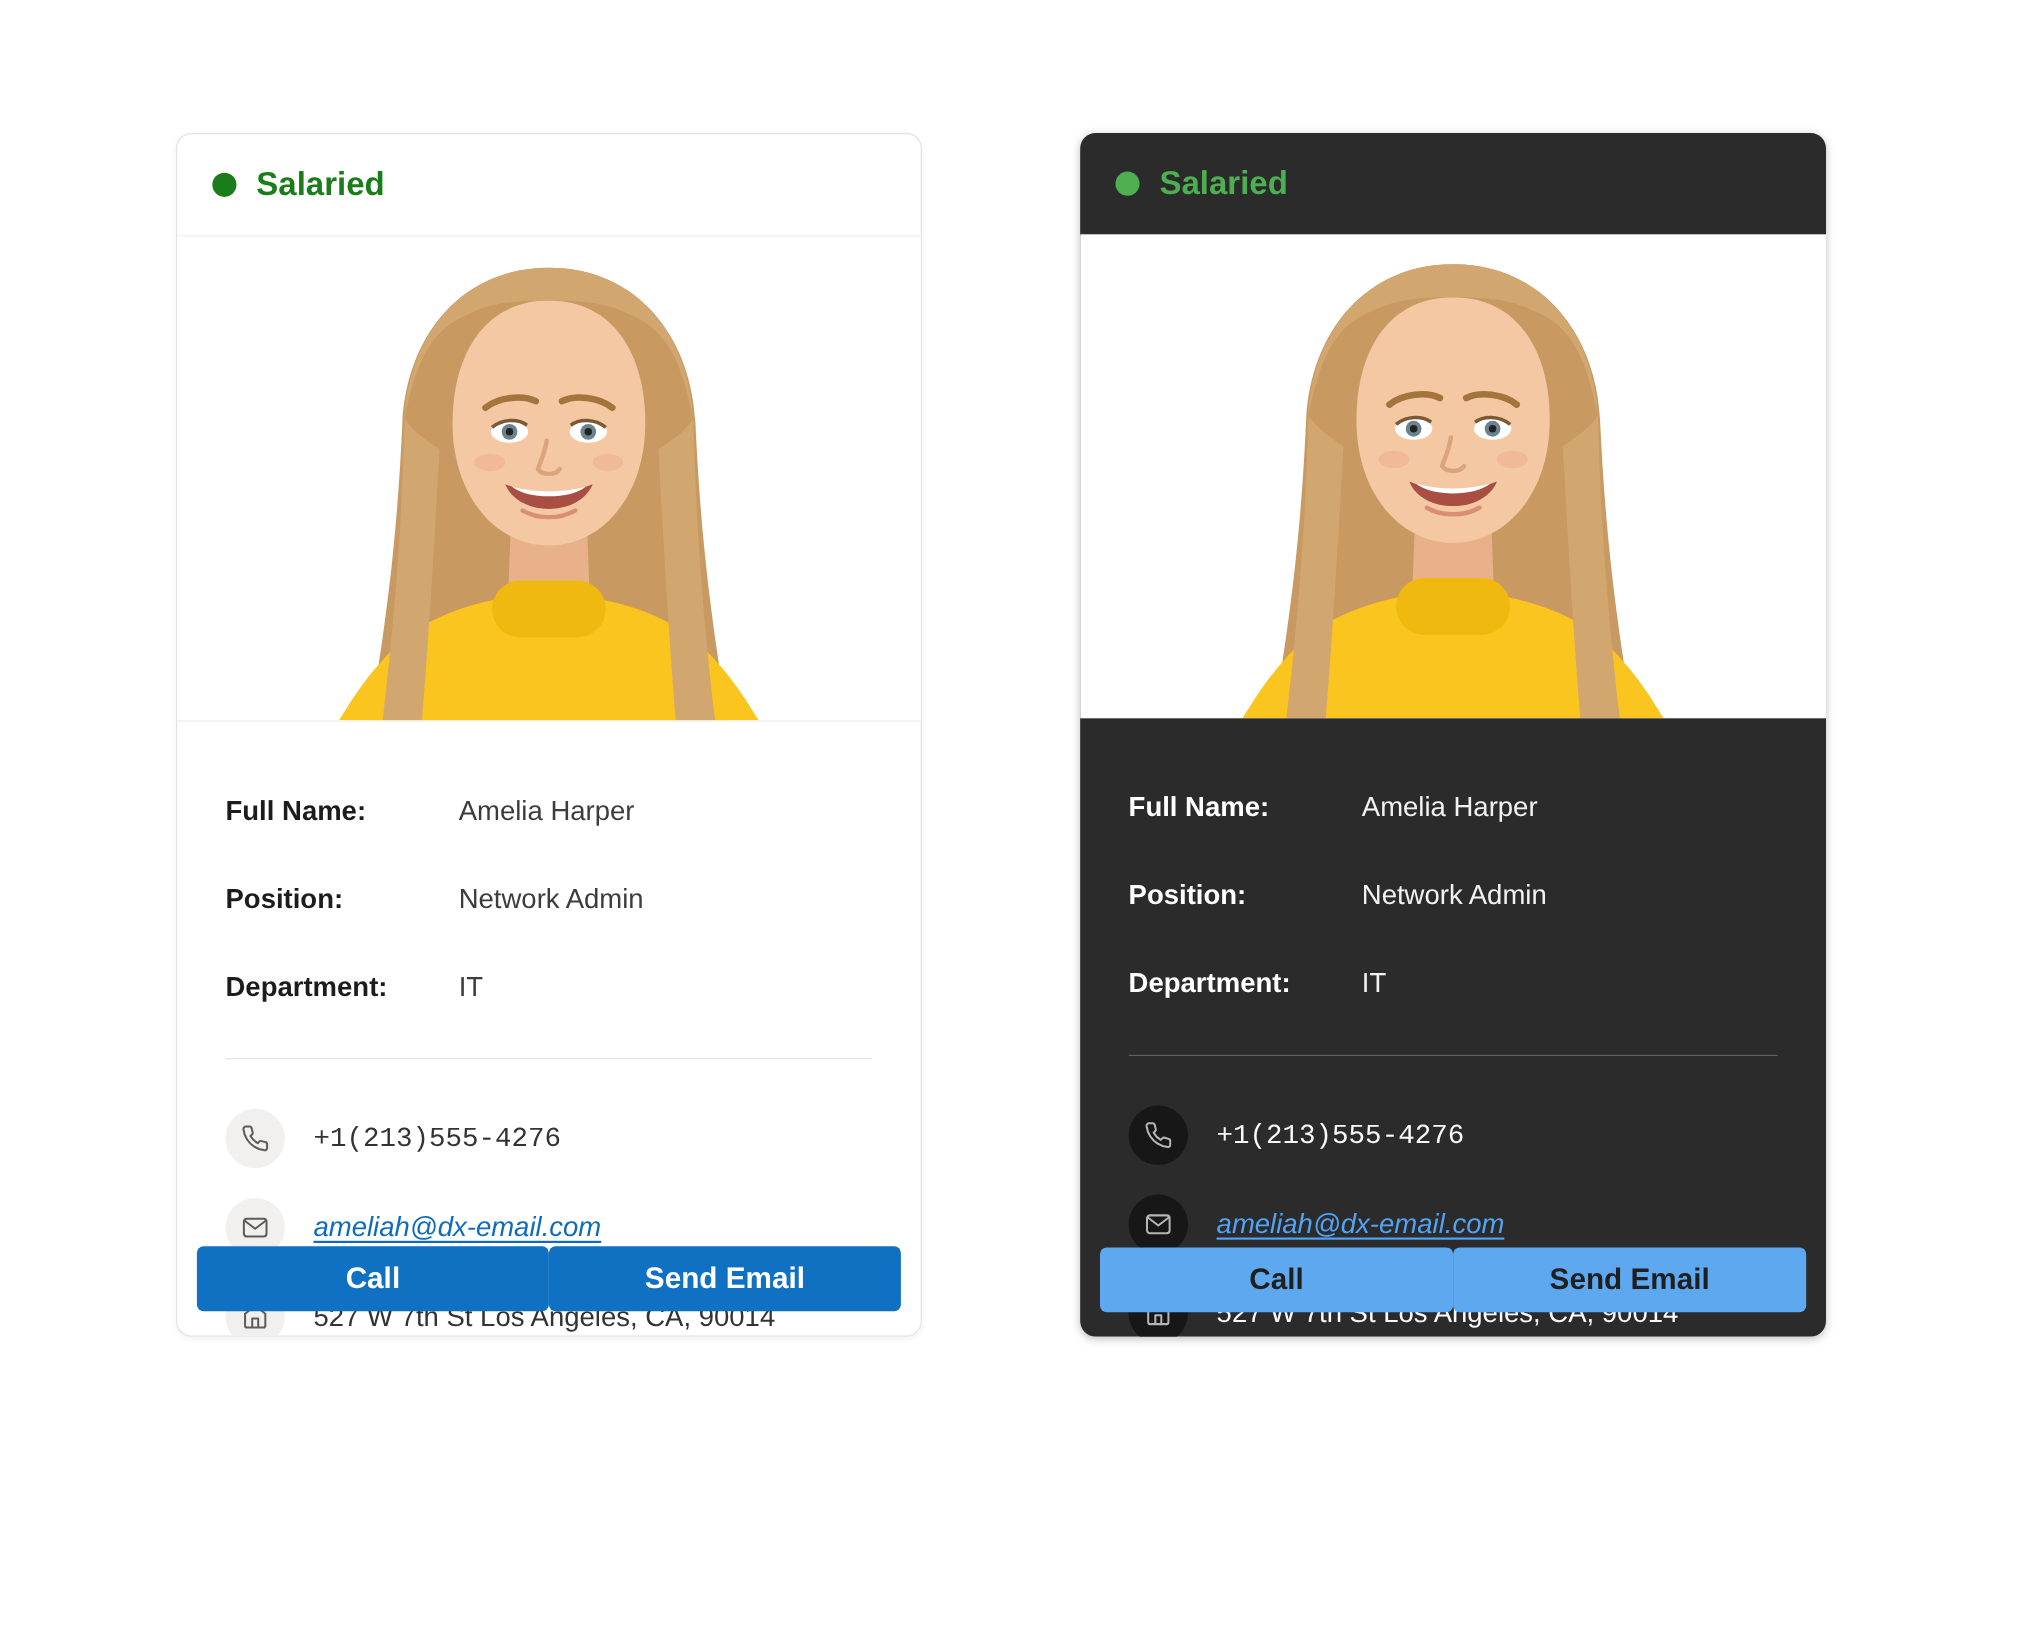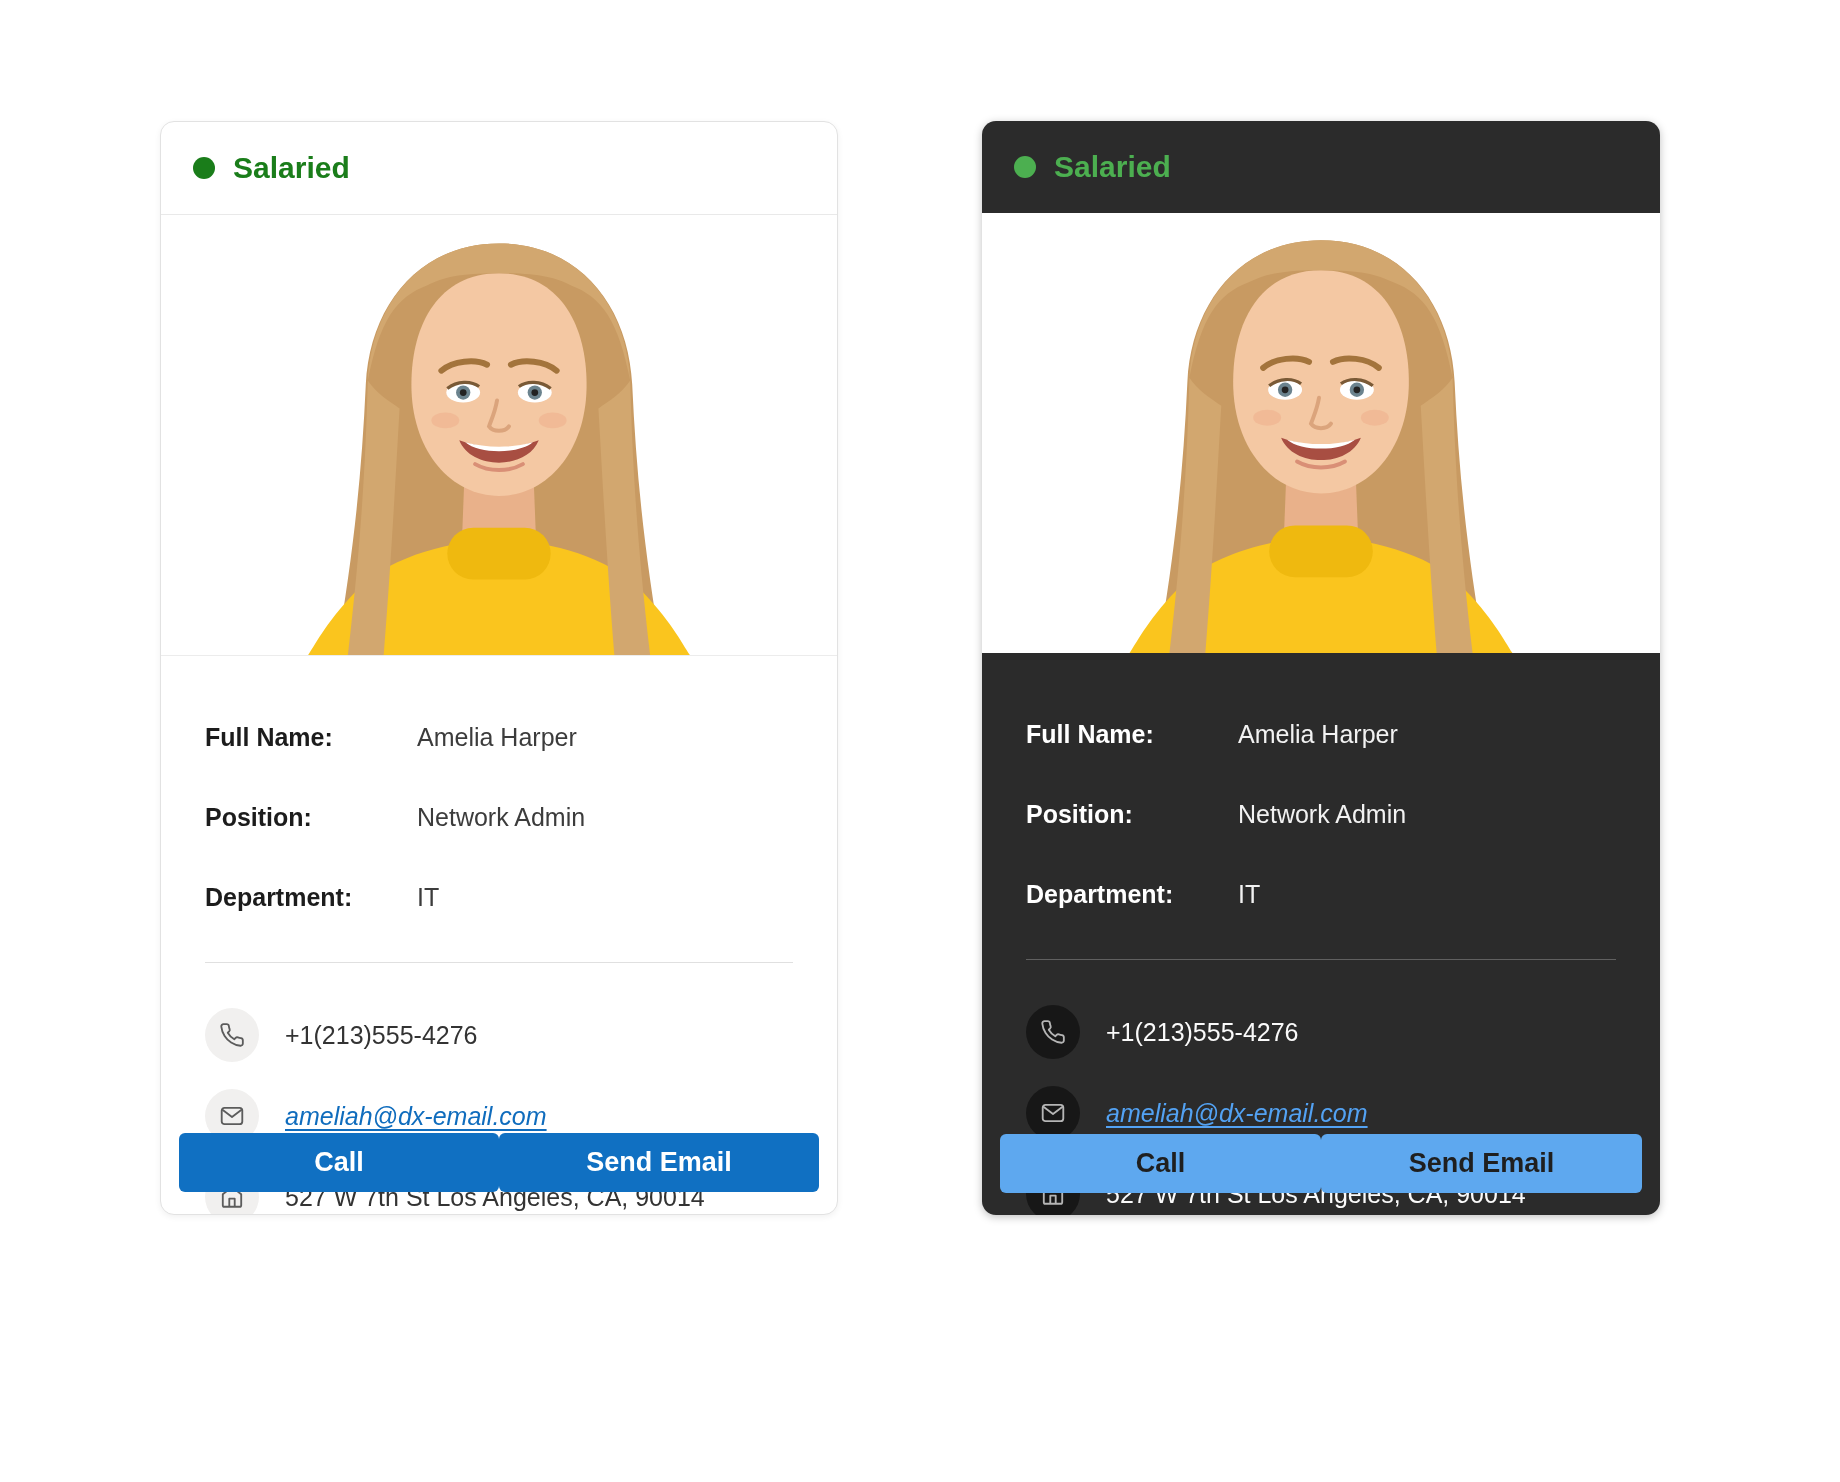"+1(213)555-4276" .divider + .contact-row { font-family: none -> Liberation Mono, monospace }
